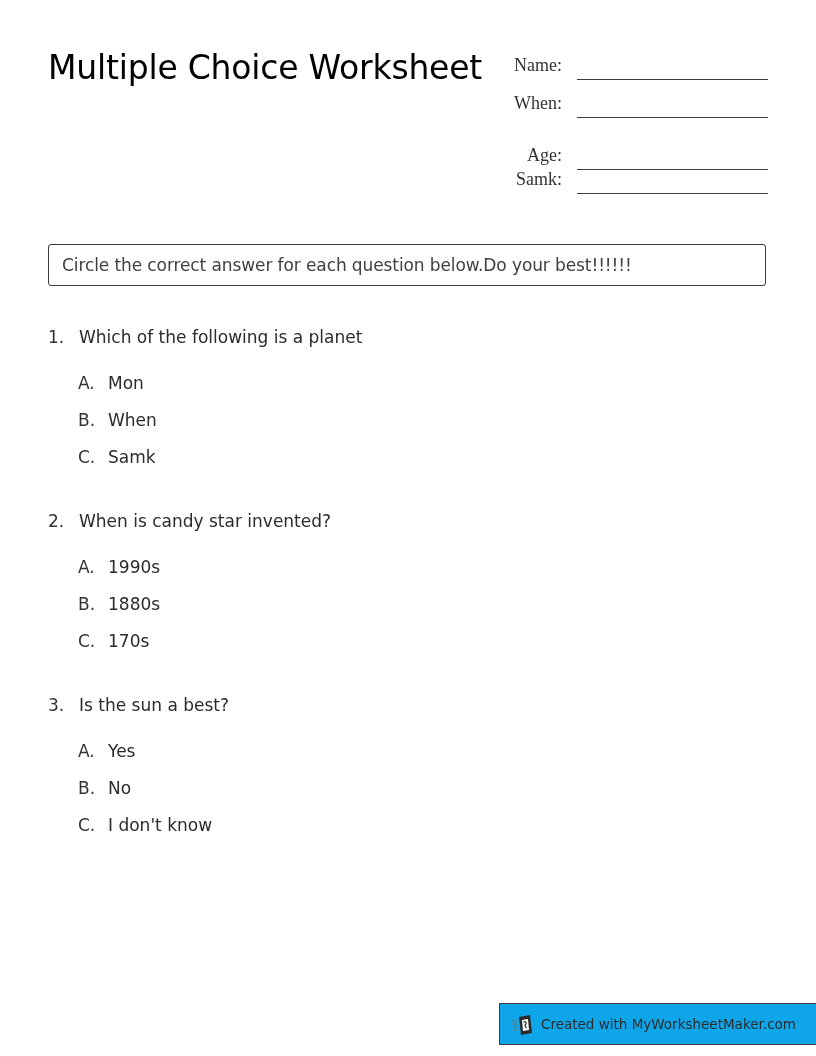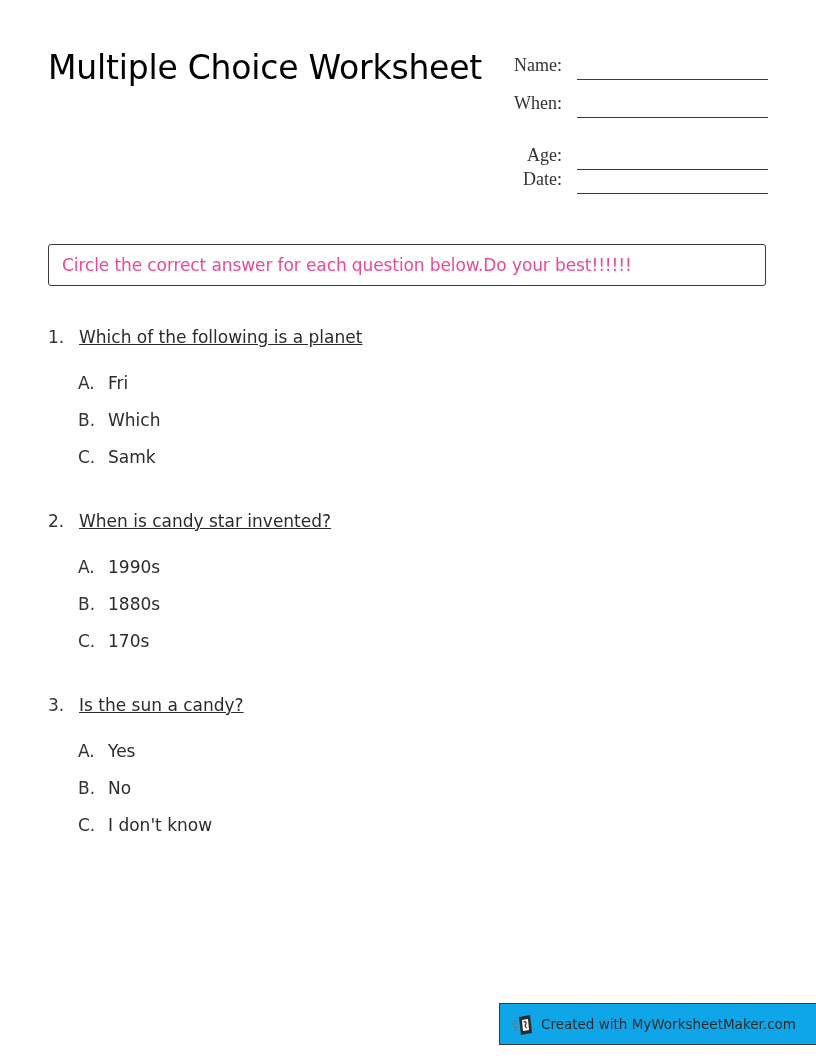"Date:" span.field-label { text: Date -> Samk }
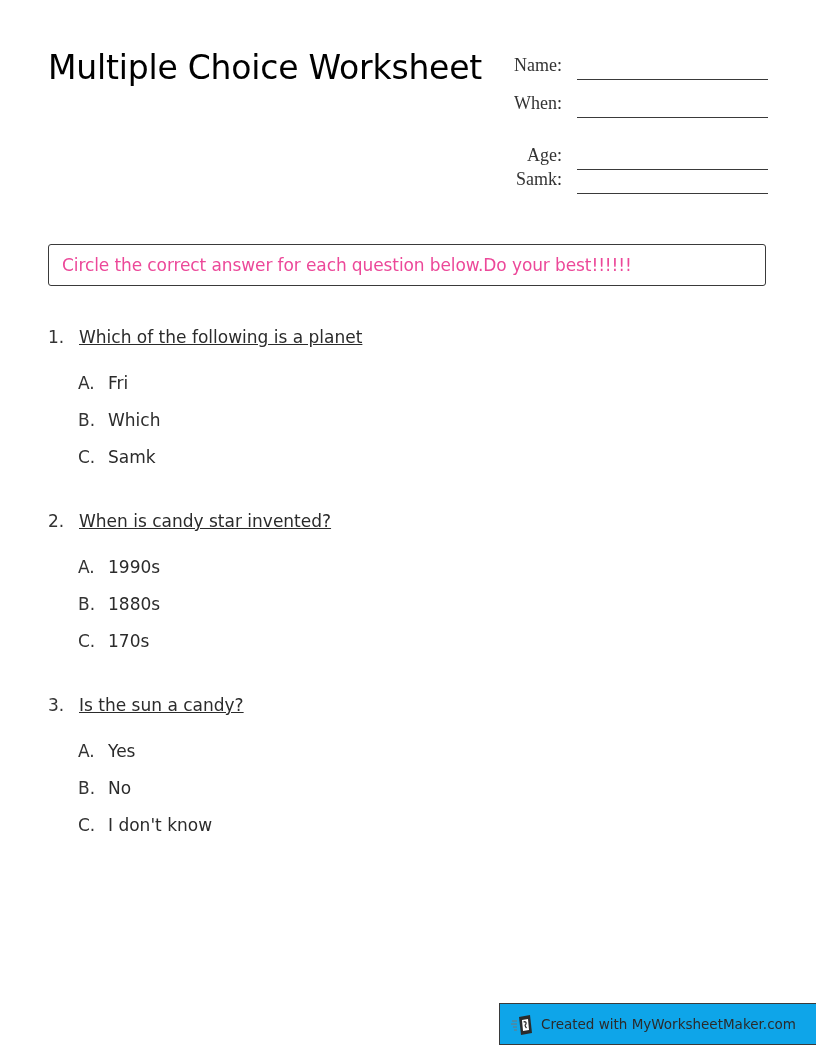"Circle the correct answer for" .instructions span { color: #ec4899 -> #404040 }
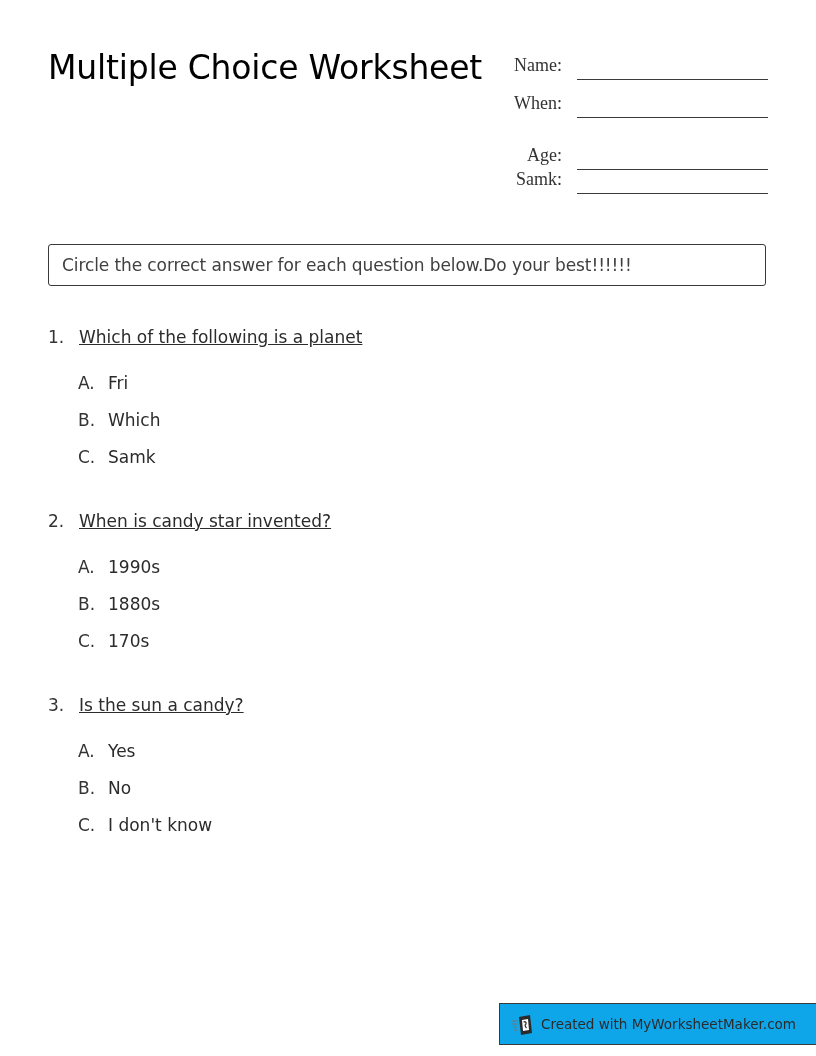"Which of the following is" .q-text { text-decoration: underline -> none }
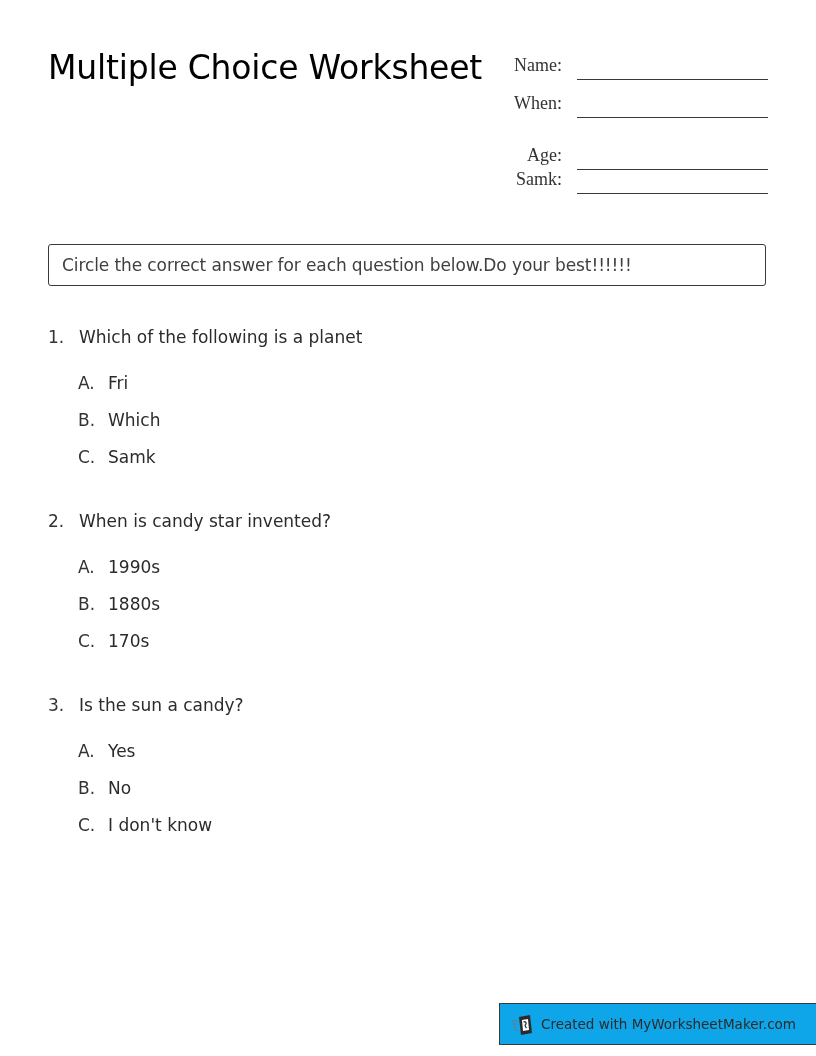"Fri" span.opt-text { text: Fri -> Mon }
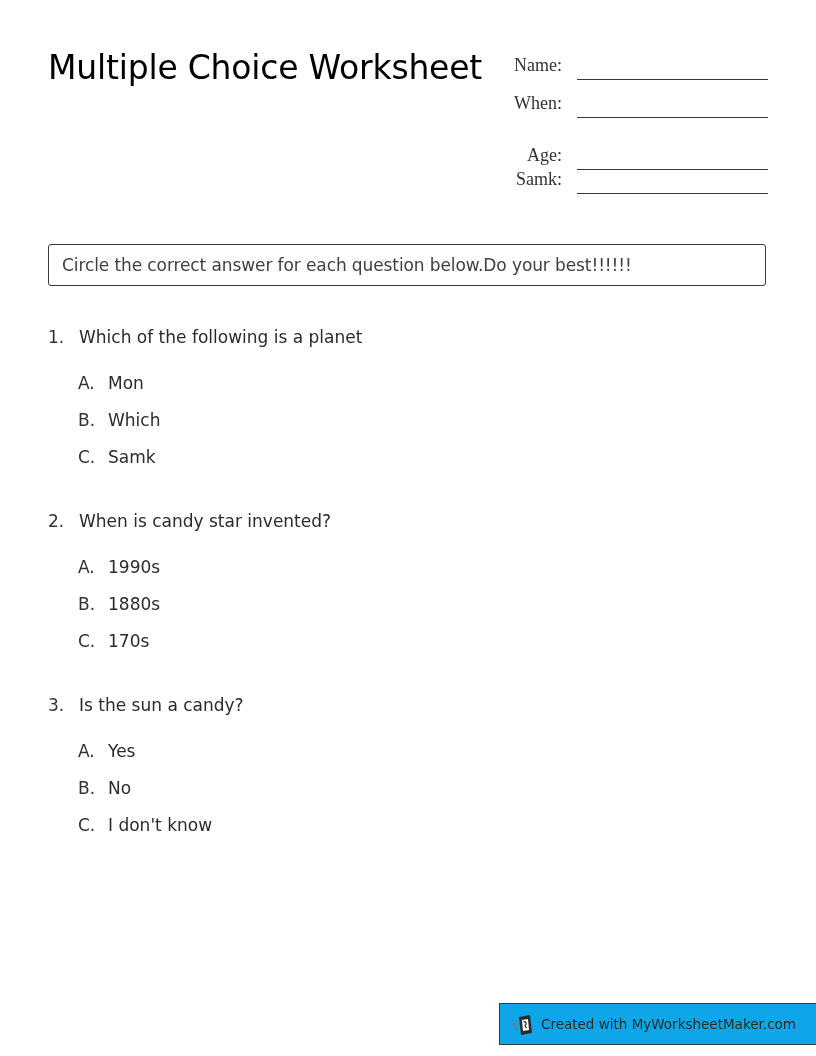"Which" span.opt-text { text: Which -> When }
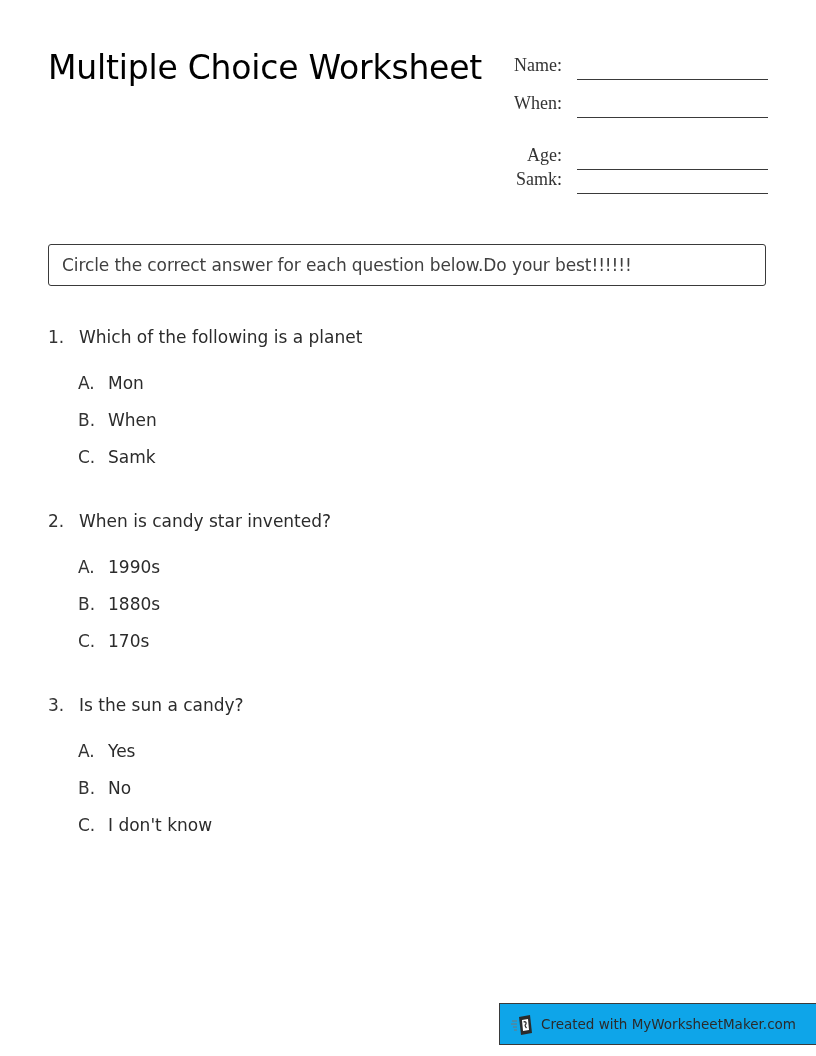"Is the sun a candy?" span.q-text { text: candy -> best }
